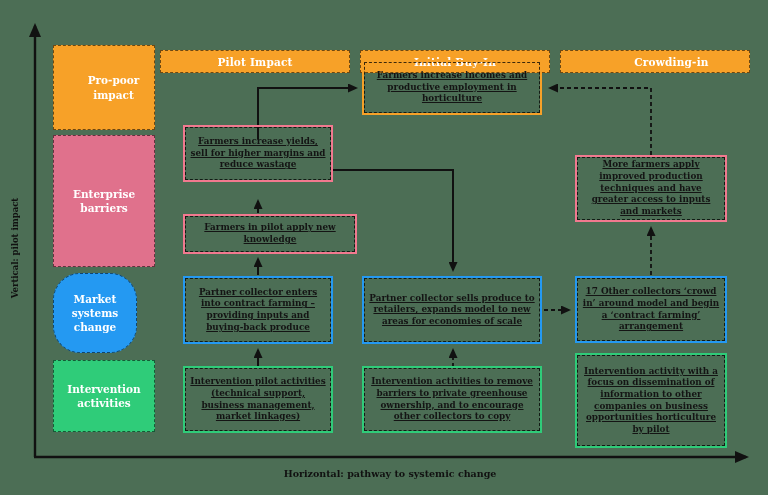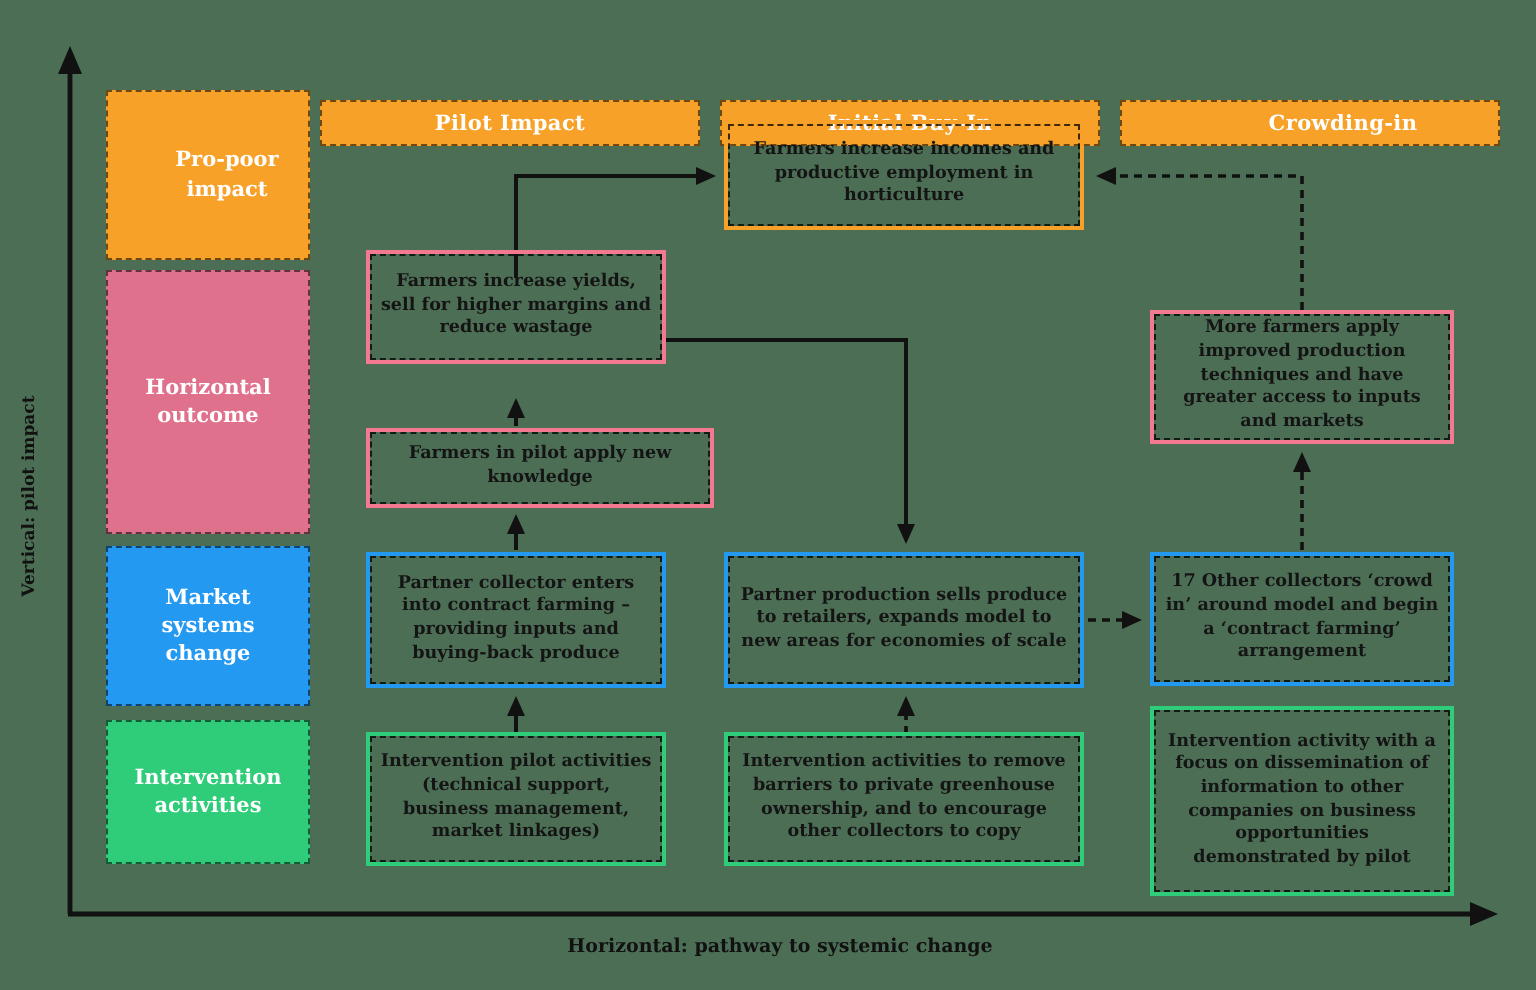"Farmers increase incomes and productive" .note { text-decoration: none -> underline }
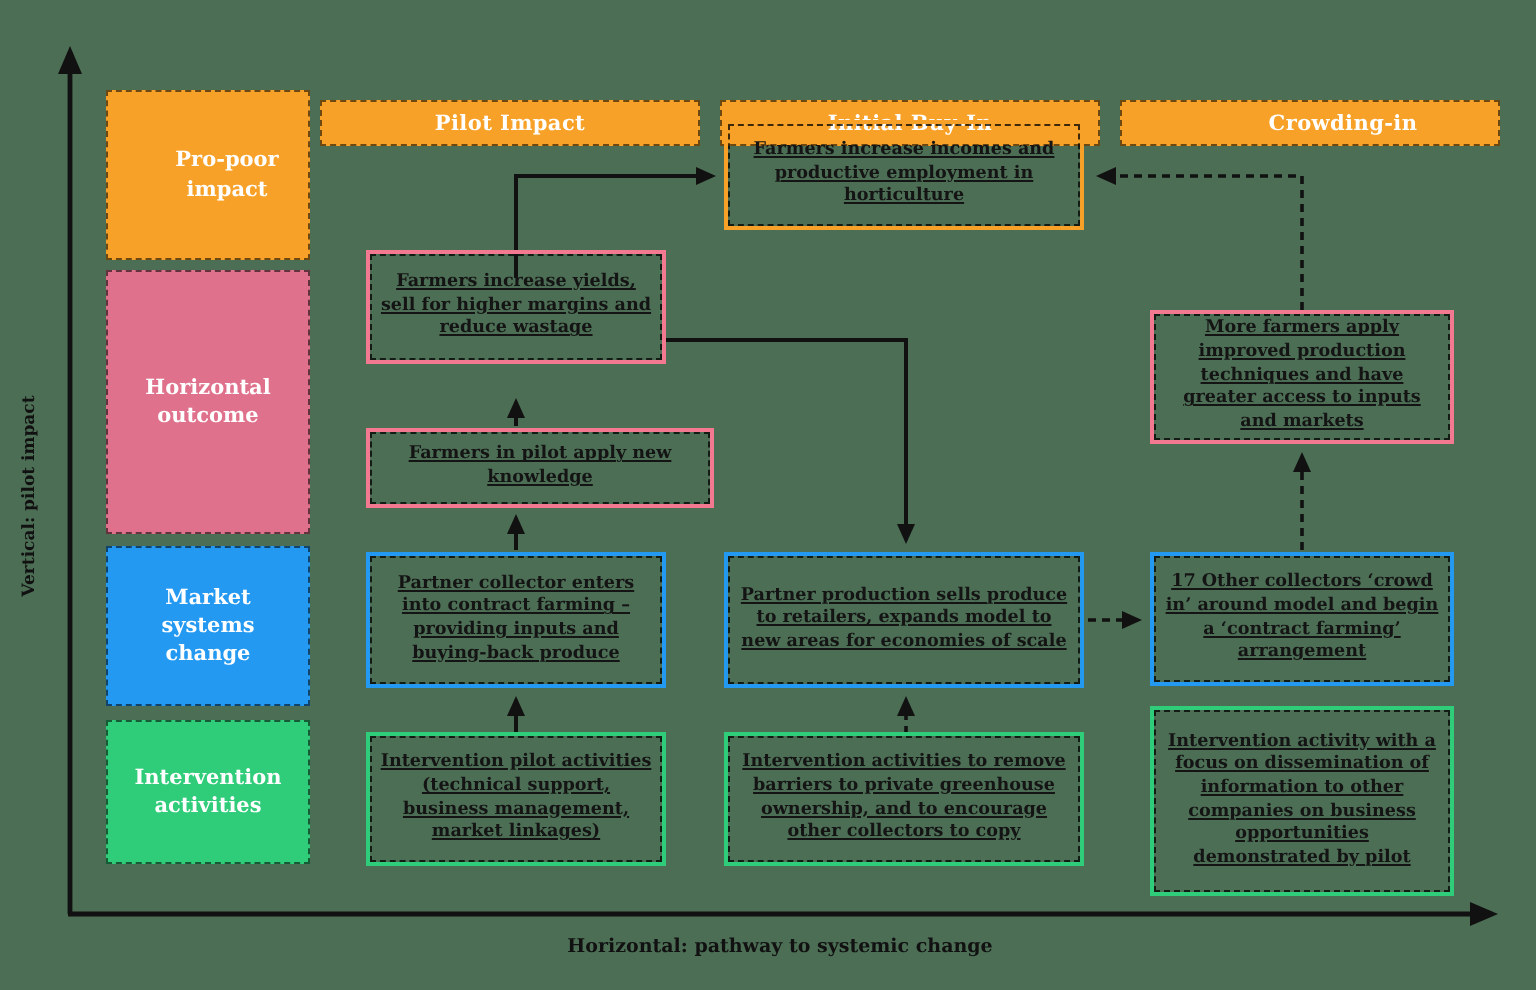"Horizontal outcome" div.fillbox { text: Horizontal outcome -> Enterprise barriers }
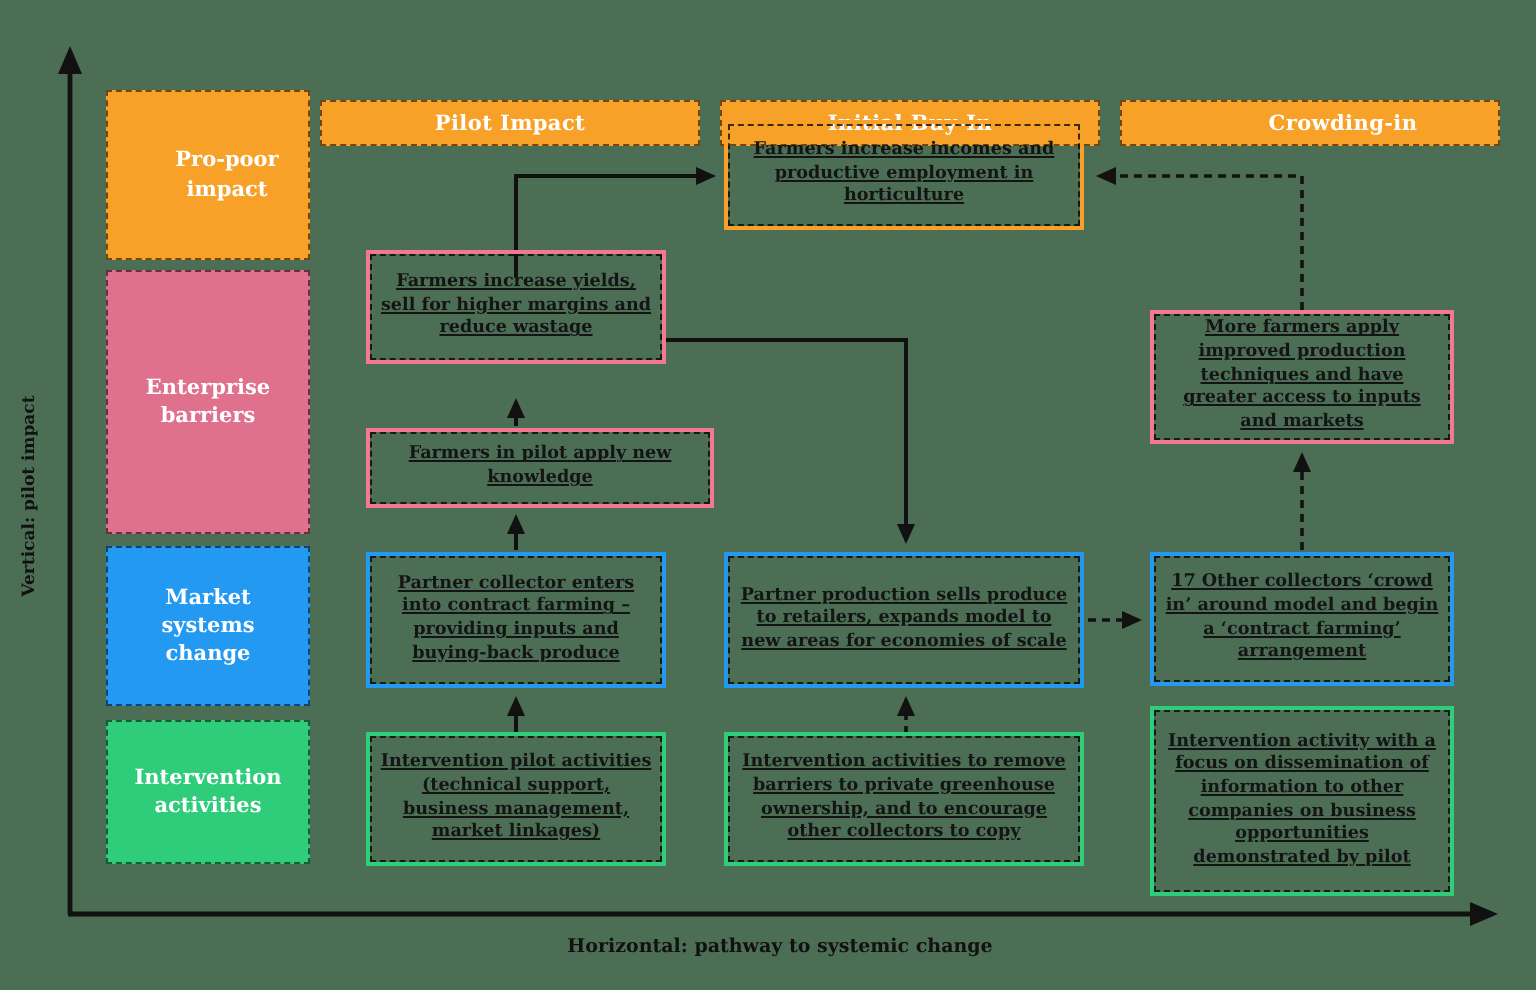"Market systems change" #row-2 { border-radius: none -> 27px; width: 102px -> 84px }
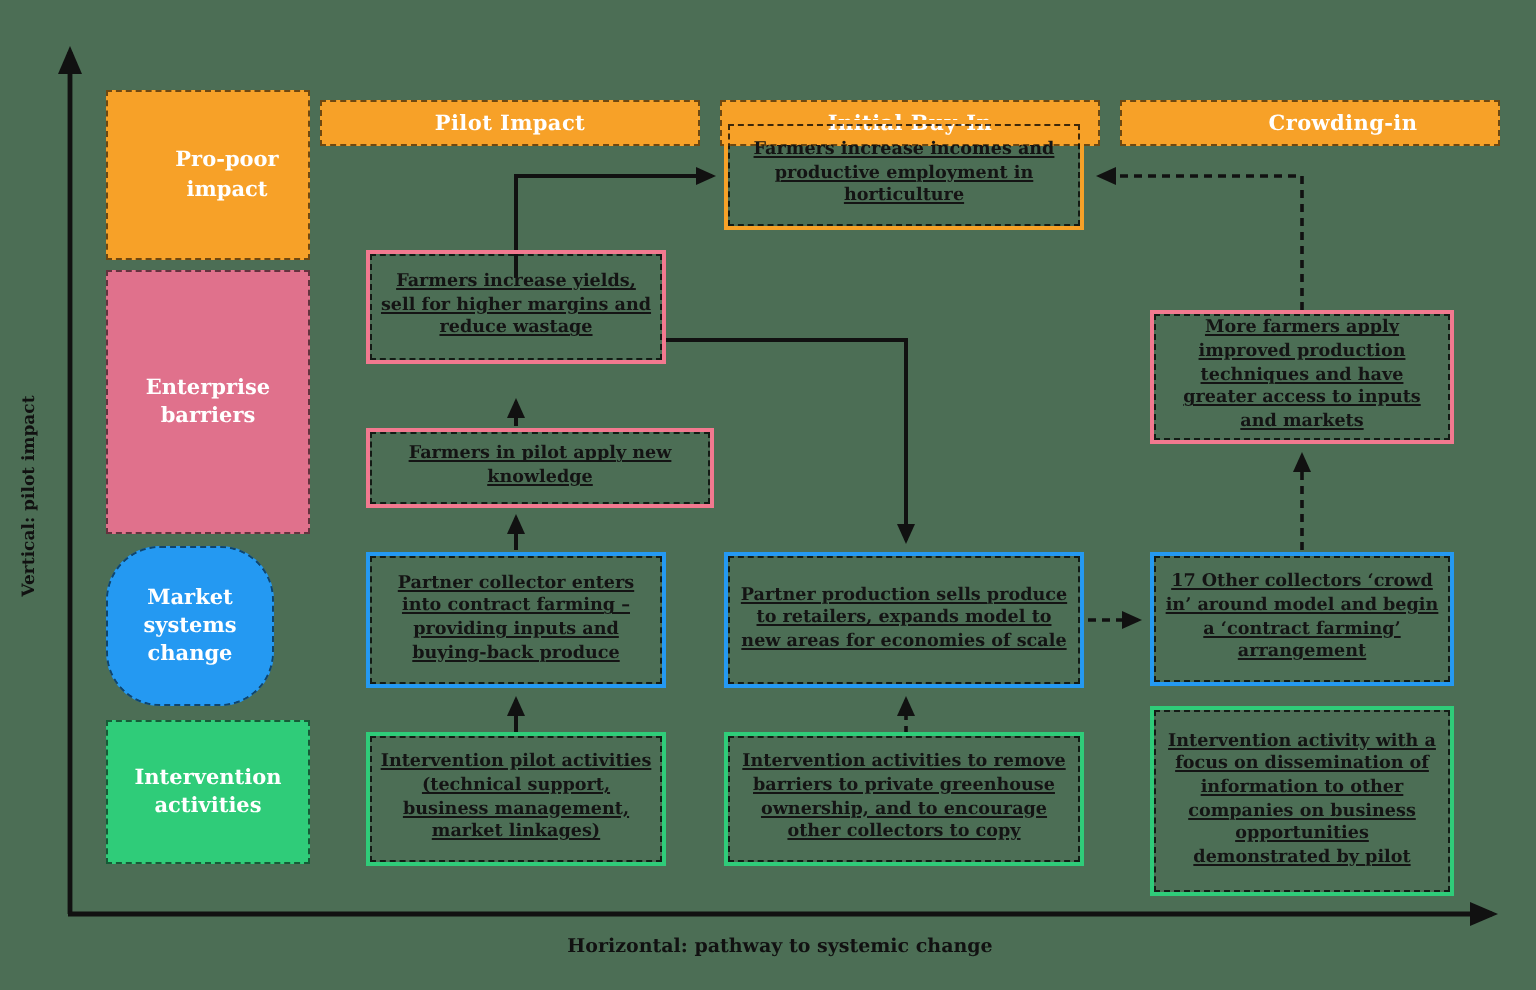"Partner production sells produce to" span { text: production -> collector }
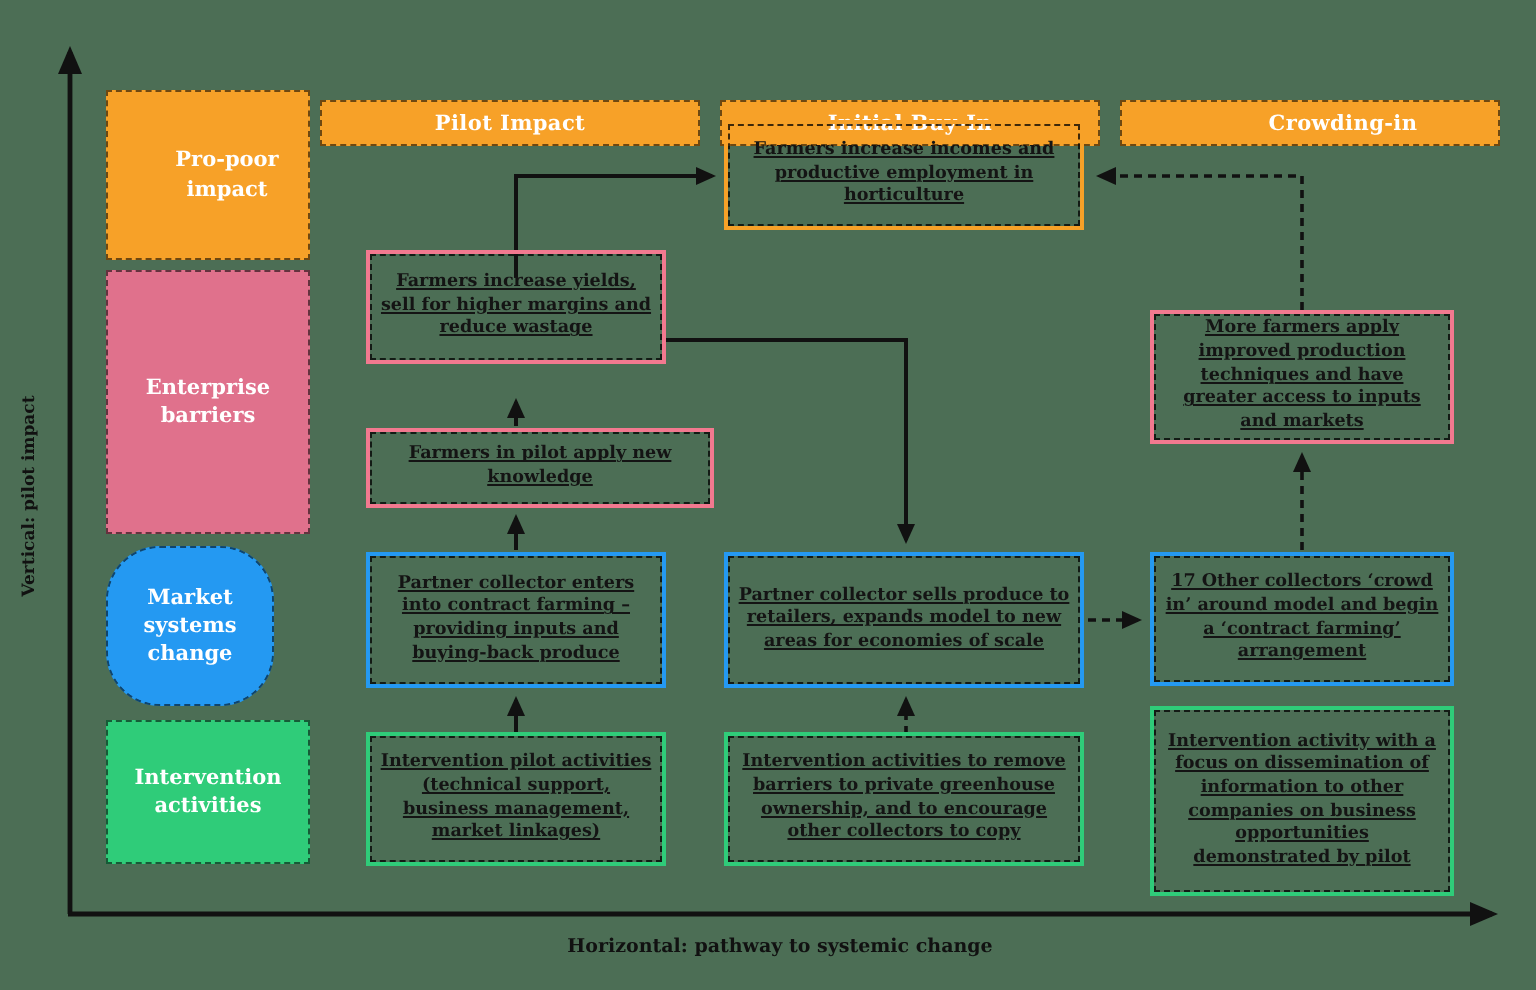"Intervention activity with a focus" span { text: demonstrated -> horticulture }
